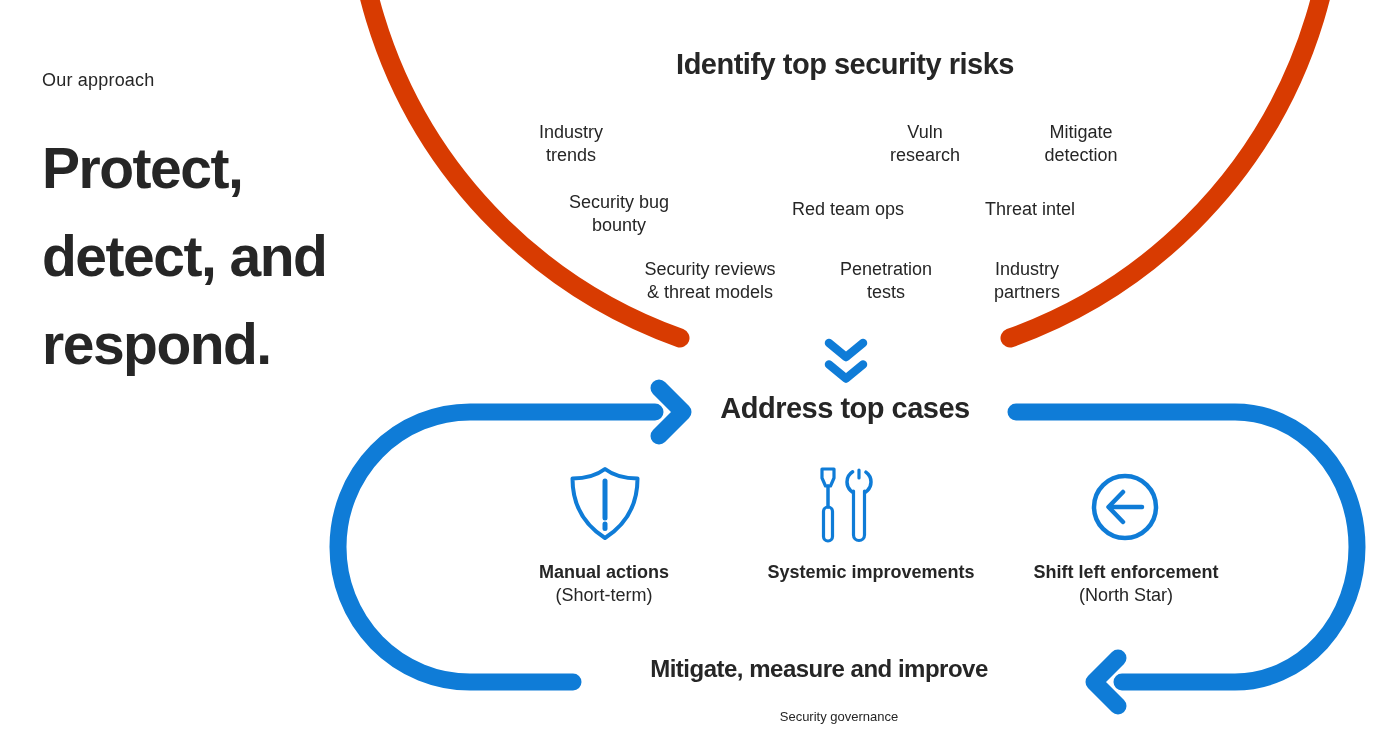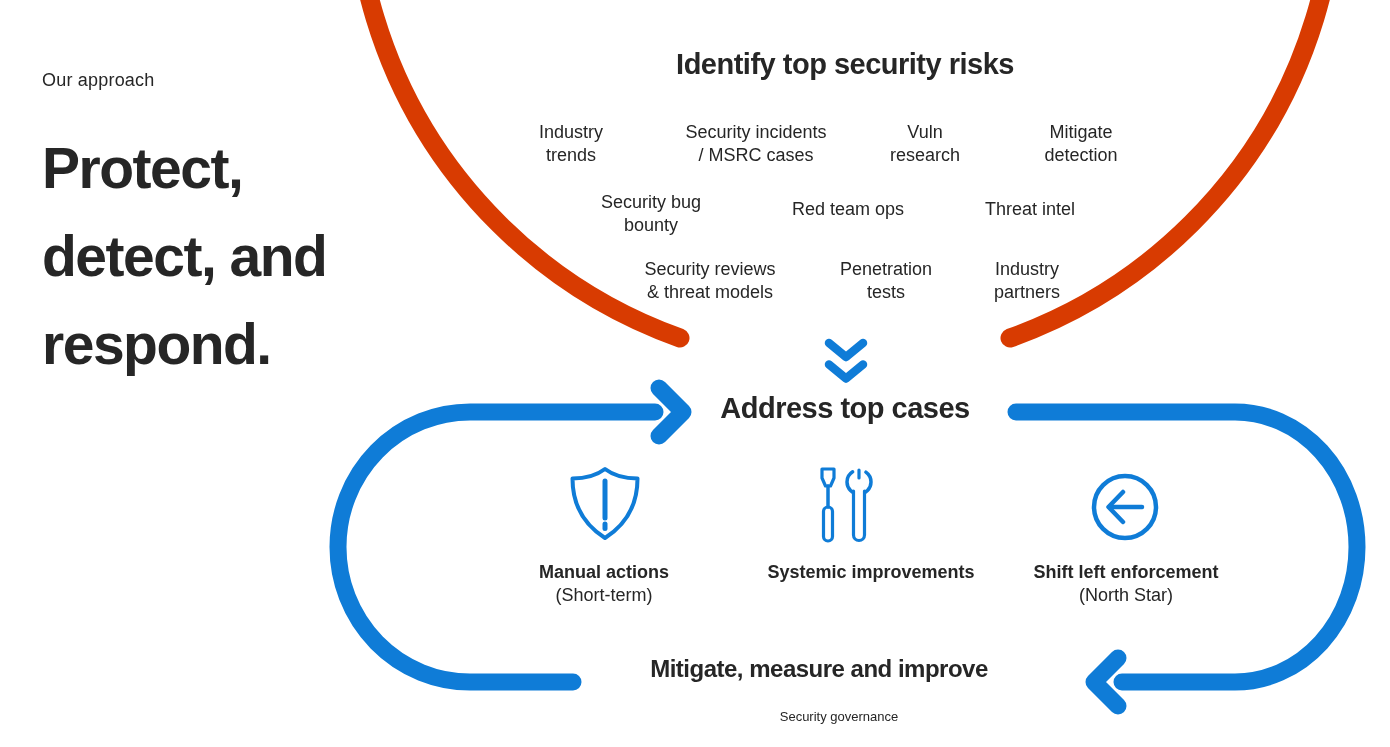"Security incidents" div.abs { html: <div>Security incidents / MSRC cases</div> -> none }
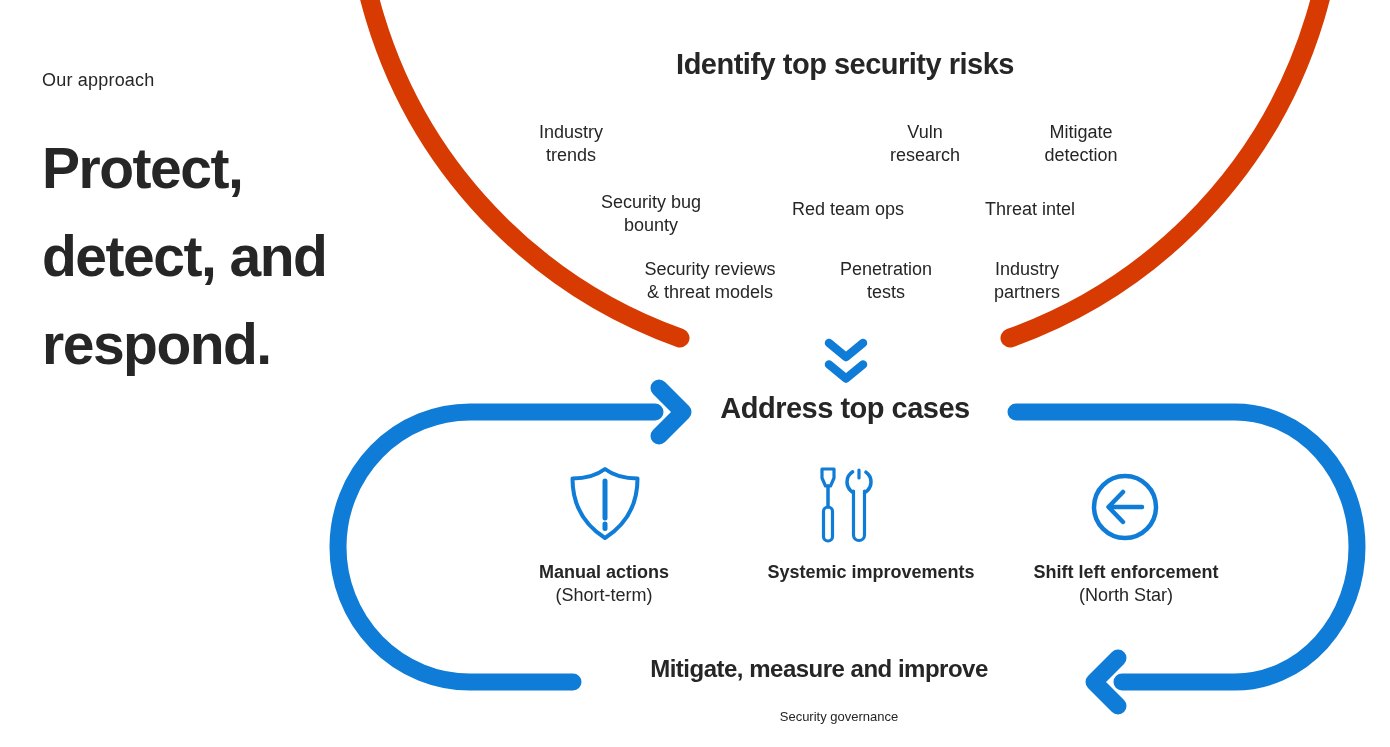"Security bug" .r5 { left: 651px -> 619px }
